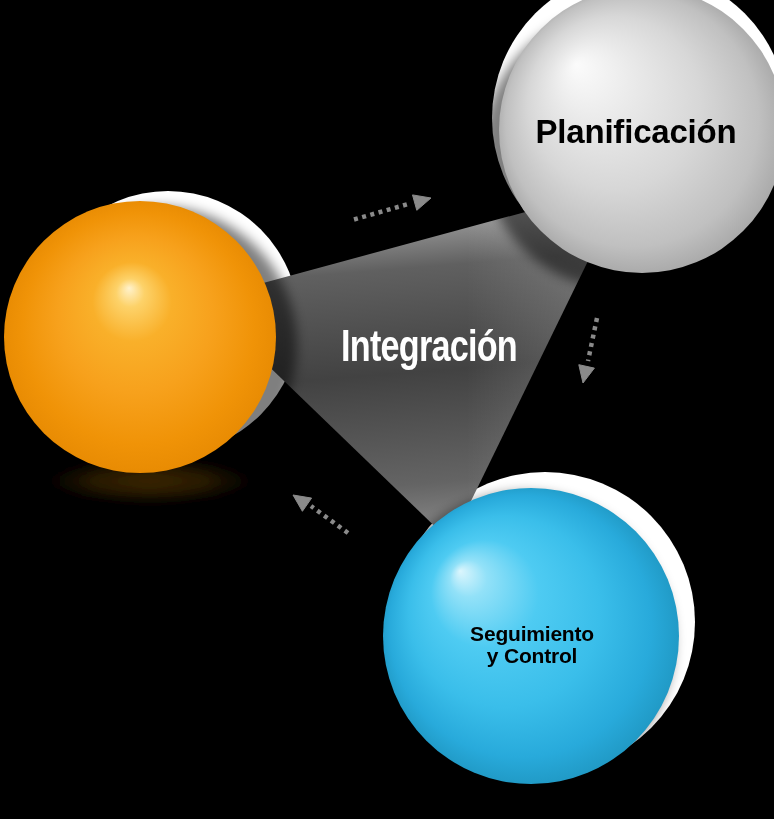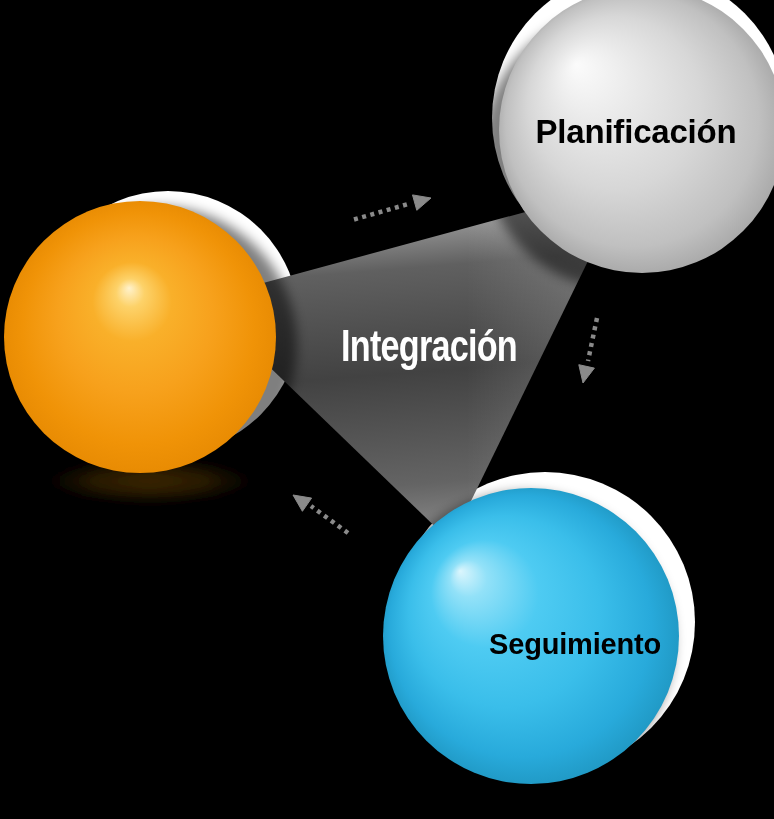"Seguimiento" .label-seguimiento { font-size: 29px -> 21px; margin-left: 43px -> none }
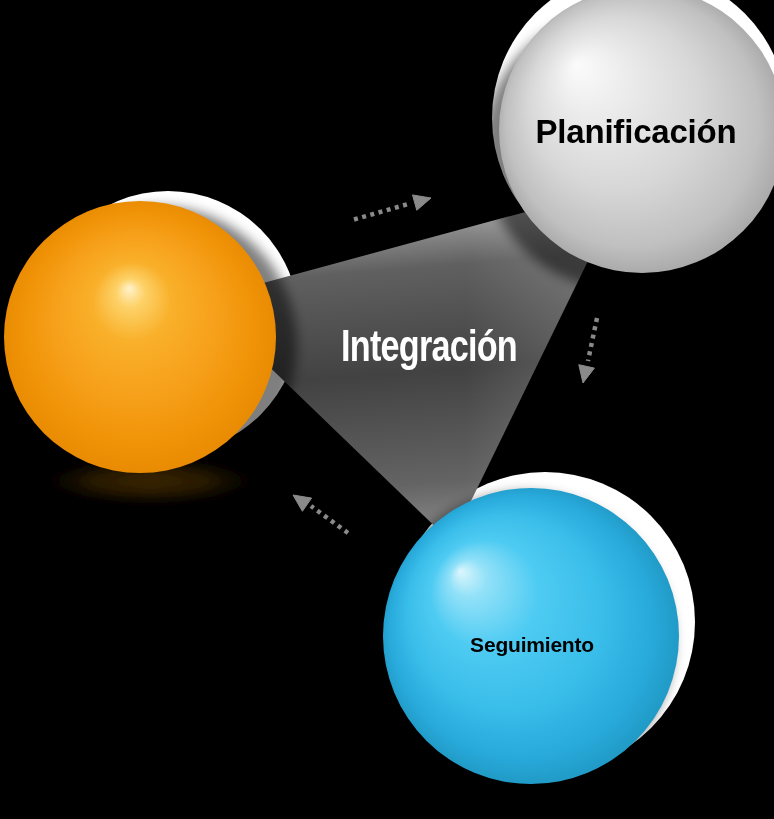"y Control" div { html: none -> <div>y Control</div> }
